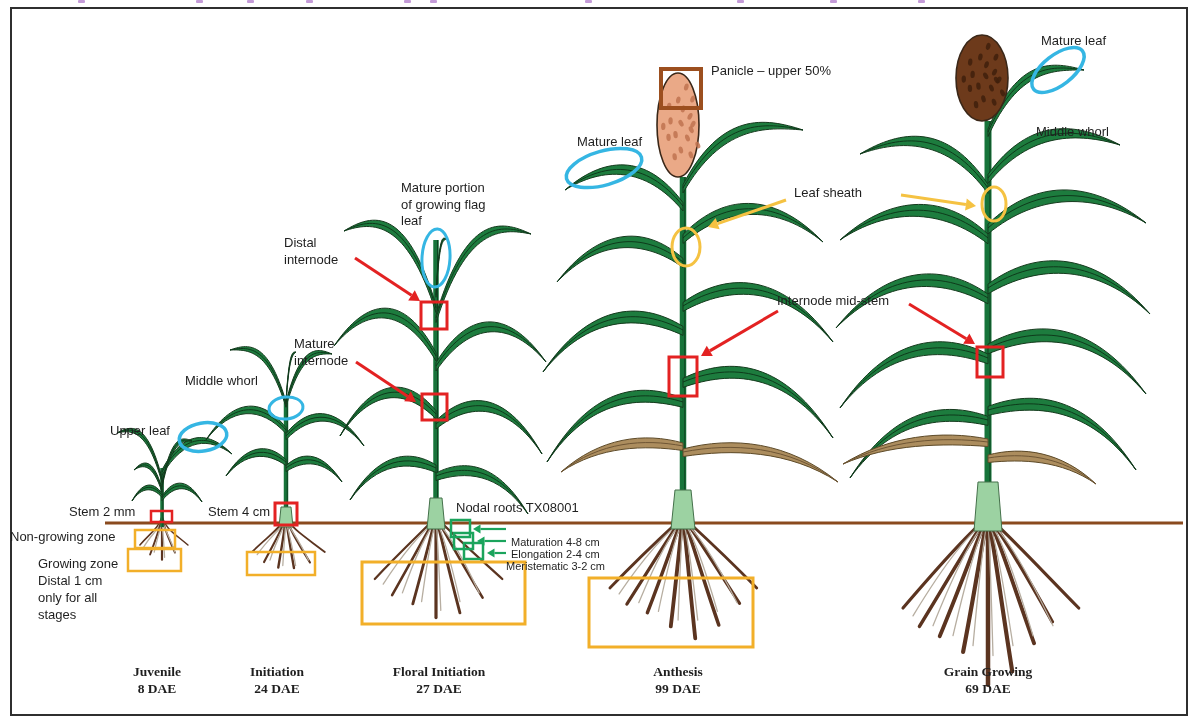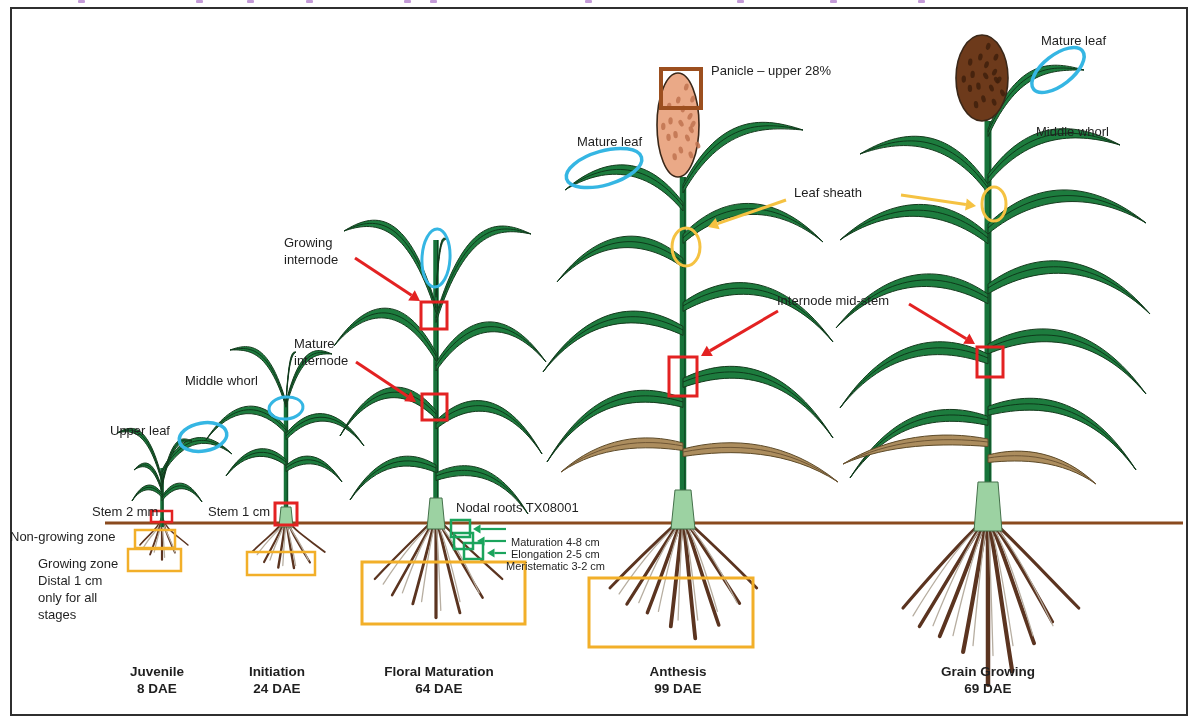"Panicle – upper 28%" div.label { text: 28% -> 50% }
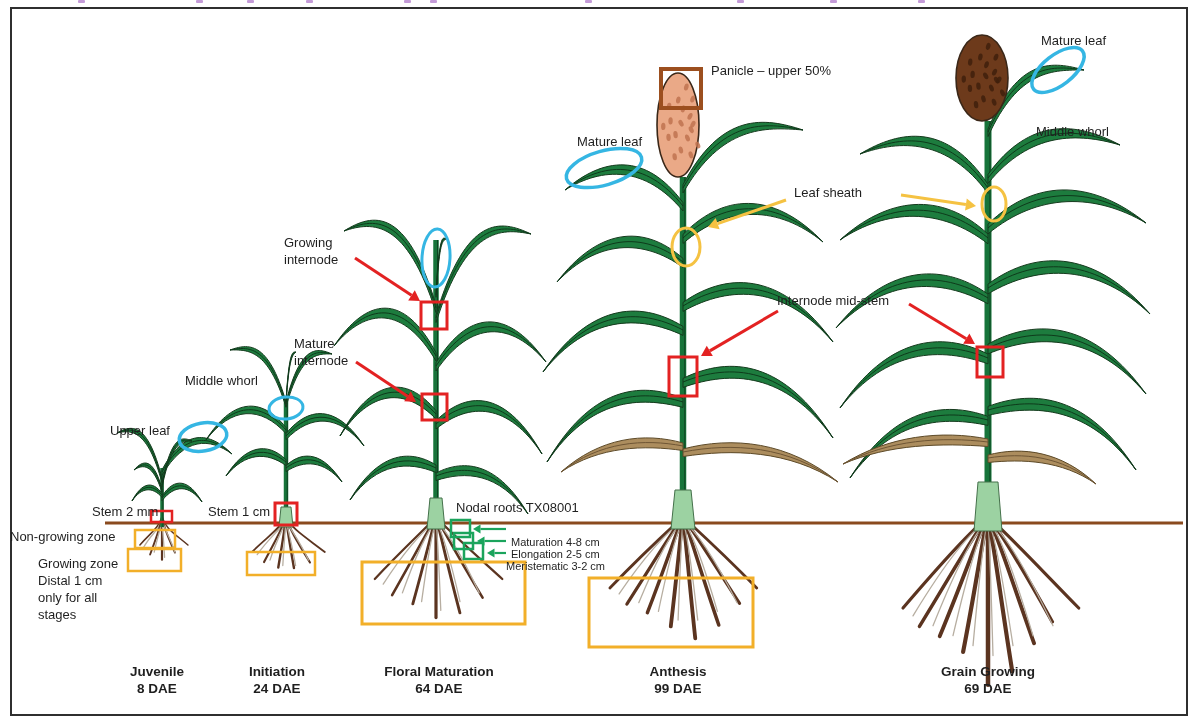"Mature portion" div.label { html: none -> <div>Mature portion of growing flag leaf</div> }
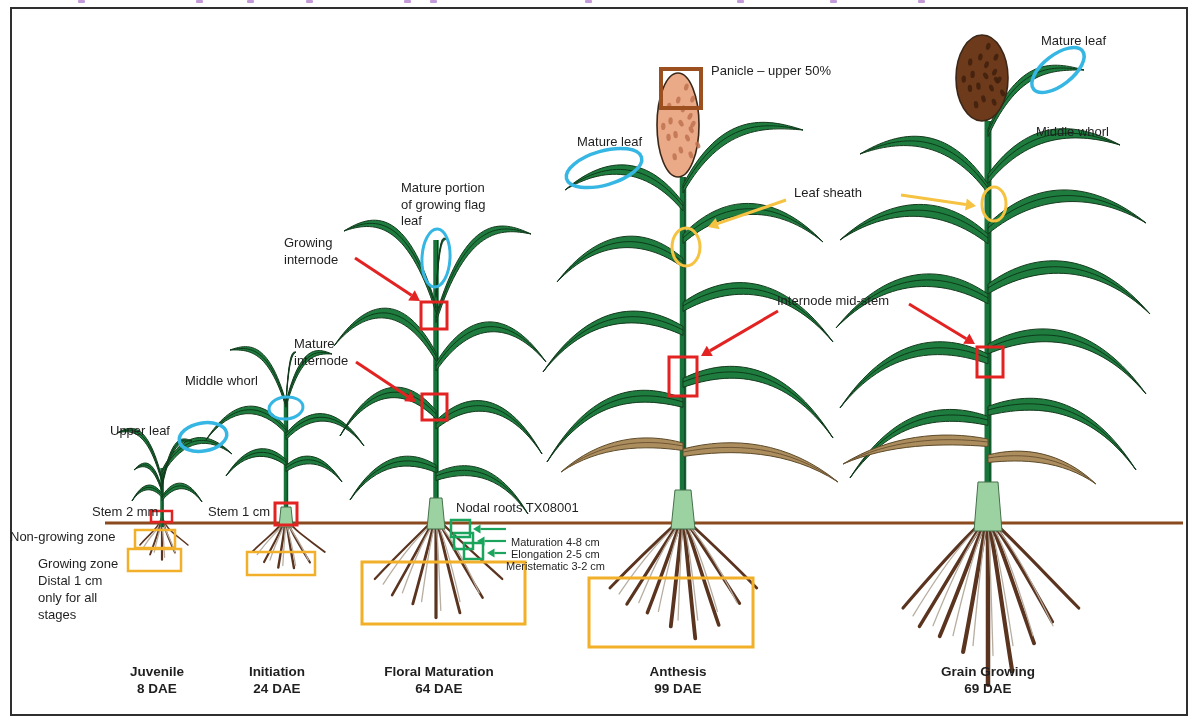"Growing" div.label { text: Growing -> Distal }
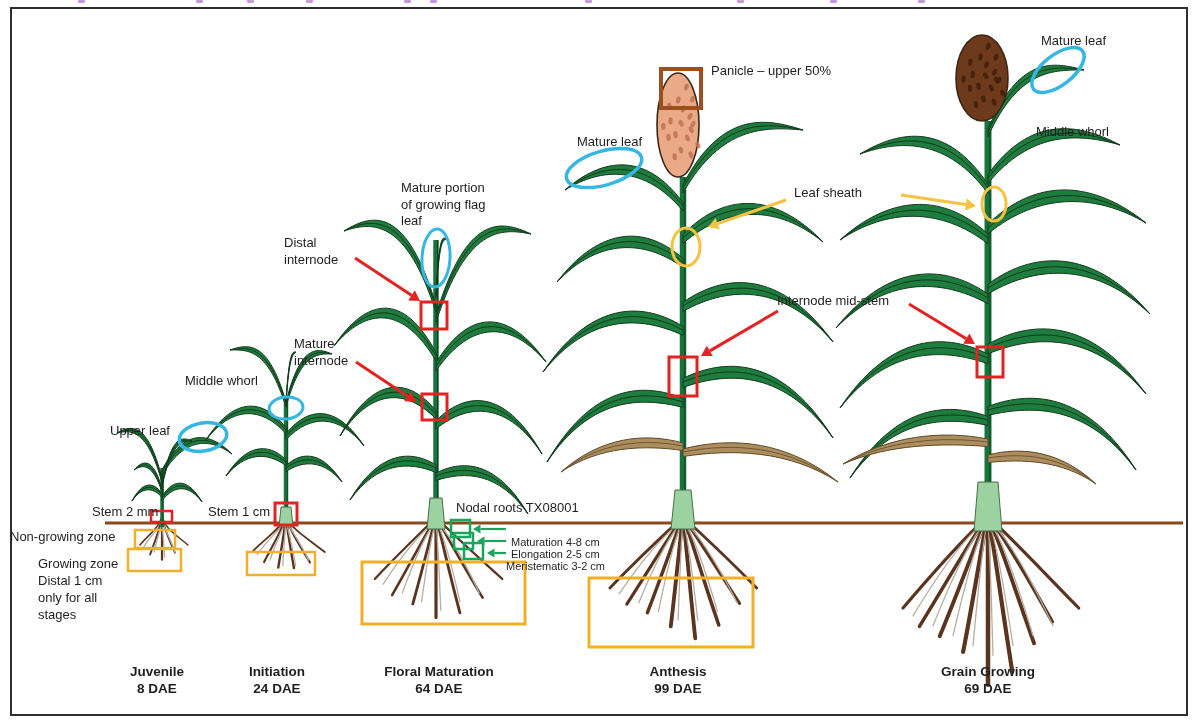"Stem 2 mm" div.label { left: 92px -> 69px }
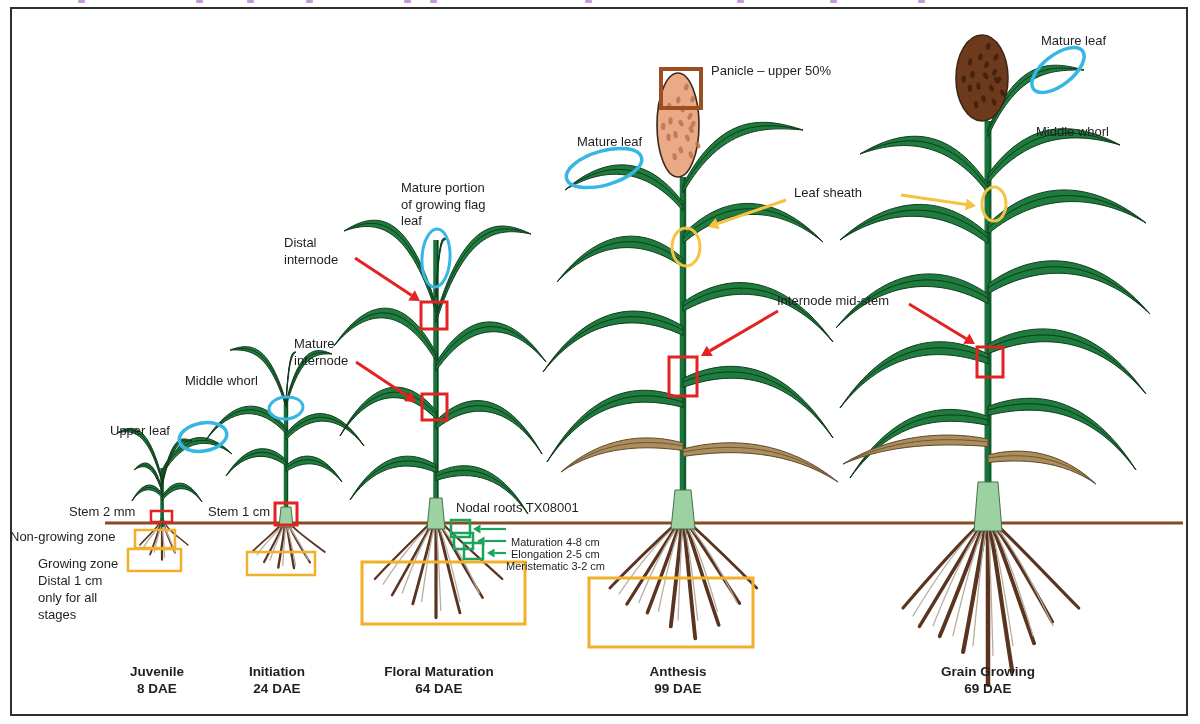"Stem 1 cm" div.label { text: 1 -> 4 }
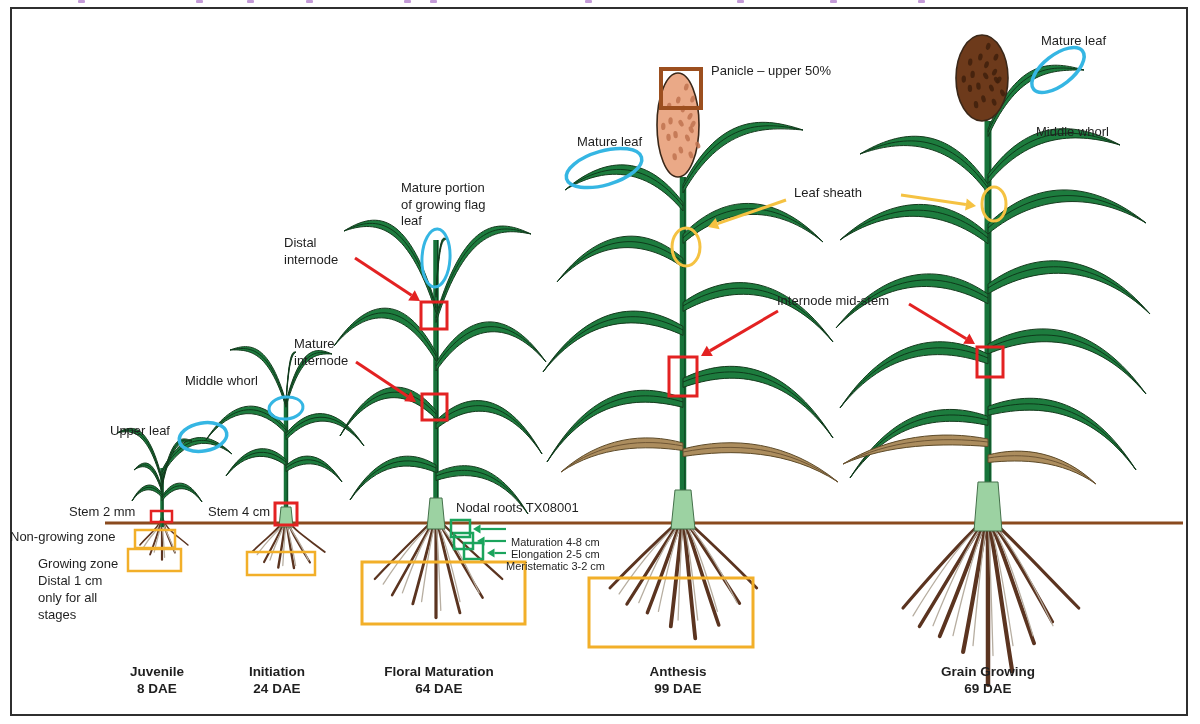"Elongation 2-5 cm" div.label { text: 2-5 -> 2-4 }
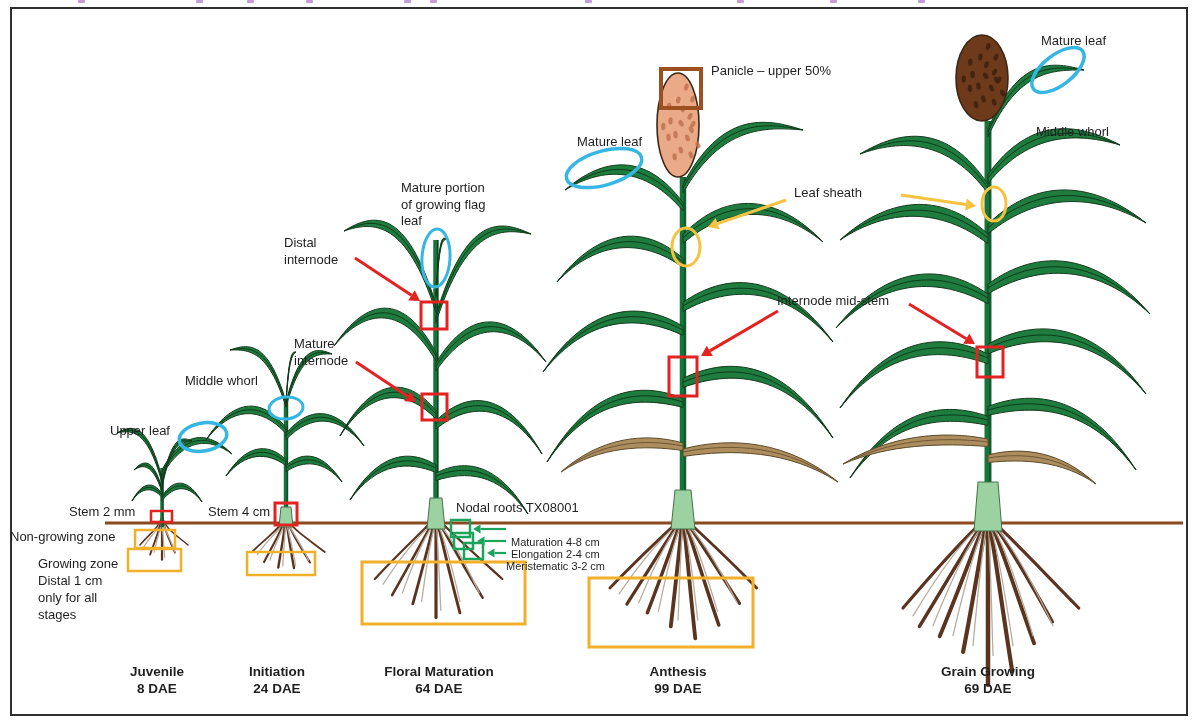"Juvenile" .stage span { font-family: none -> Liberation Serif, serif }
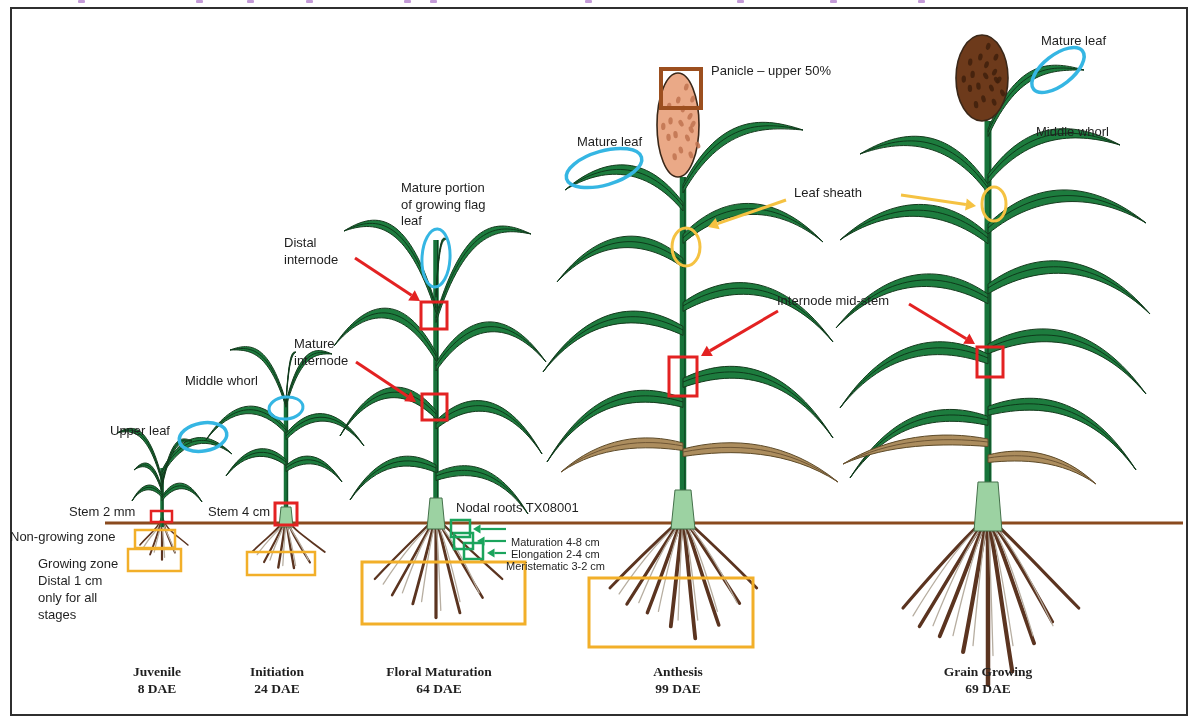"Floral Maturation" span { text: Maturation -> Initiation }
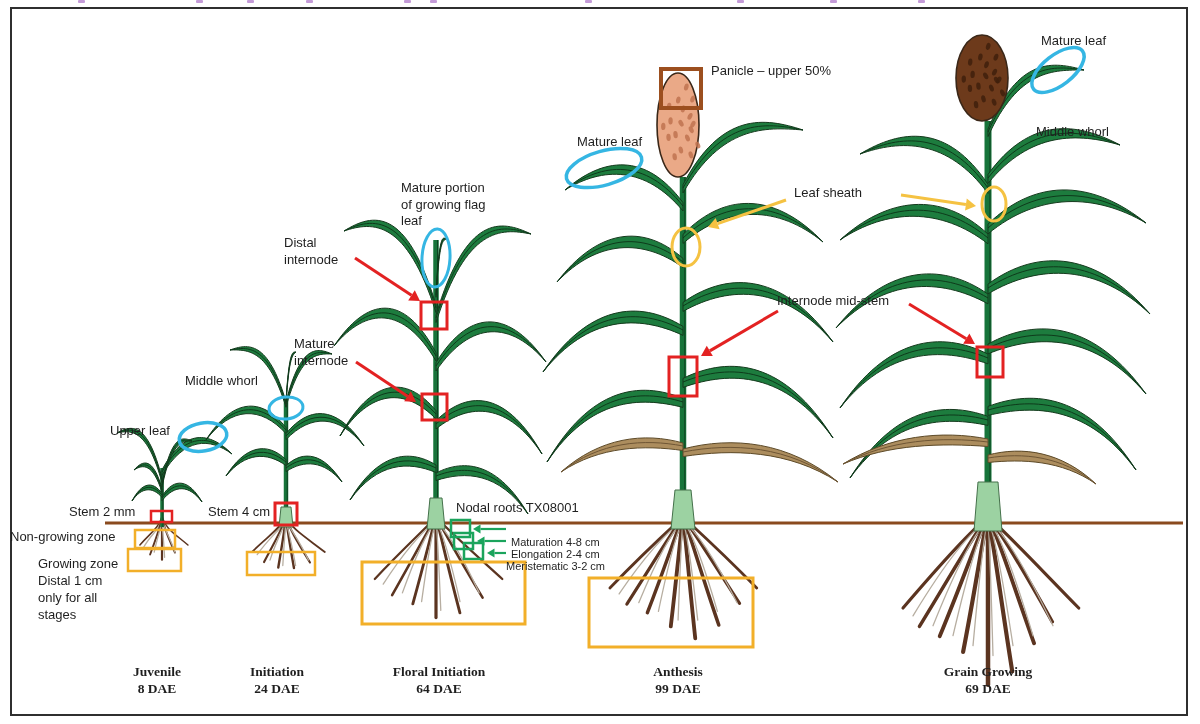"64 DAE" span { text: 64 -> 27 }
